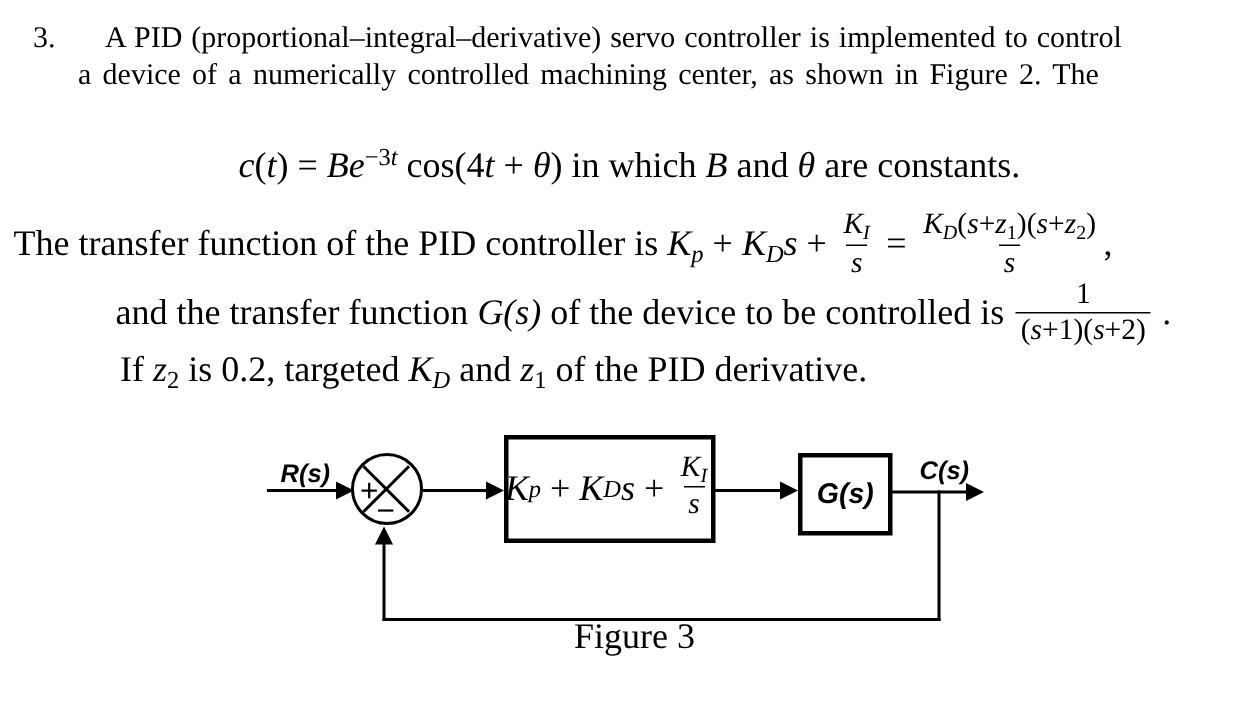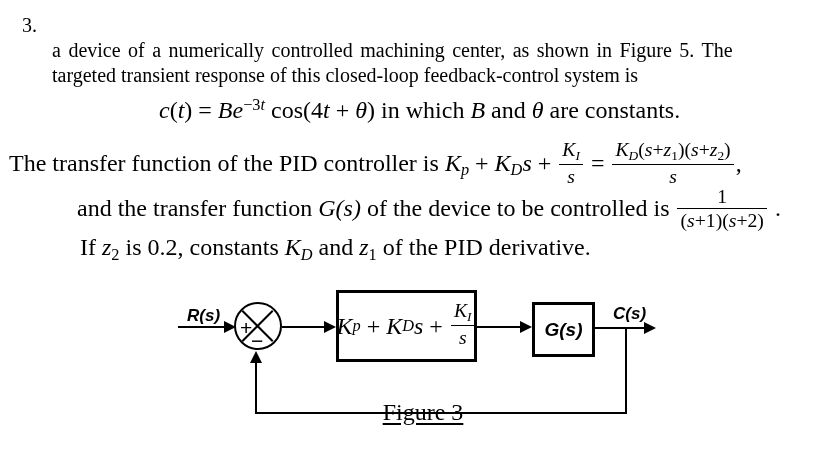"A PID (proportional–integral–derivative)" div.abs { html: none -> <div>A PID (proportional–integral–derivative) servo controller is implemented to control</div> }
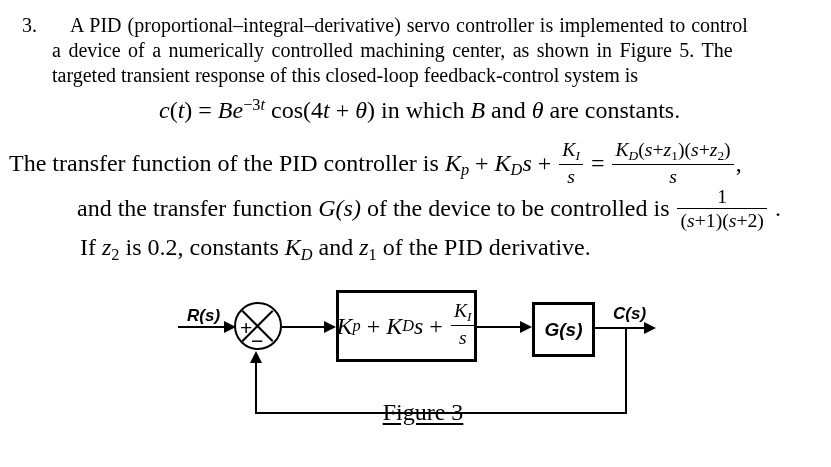"a device of a numerically" div.abs { text: 5 -> 2 }
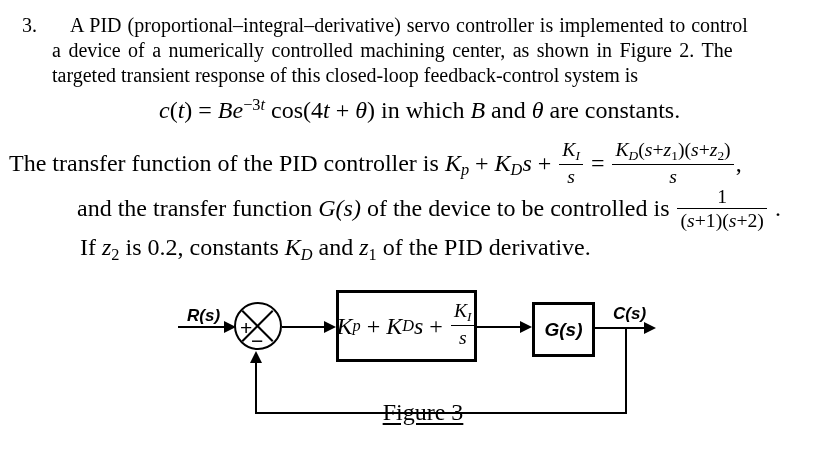"targeted transient response of this" div.abs { html: <div>targeted transient response of this closed-loop feedback-control system is</div> -> none }
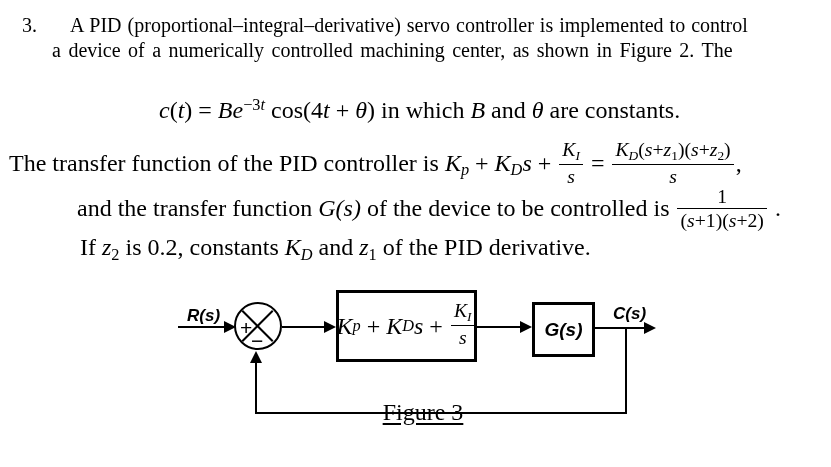"KI" .frac { align-items: none -> center }
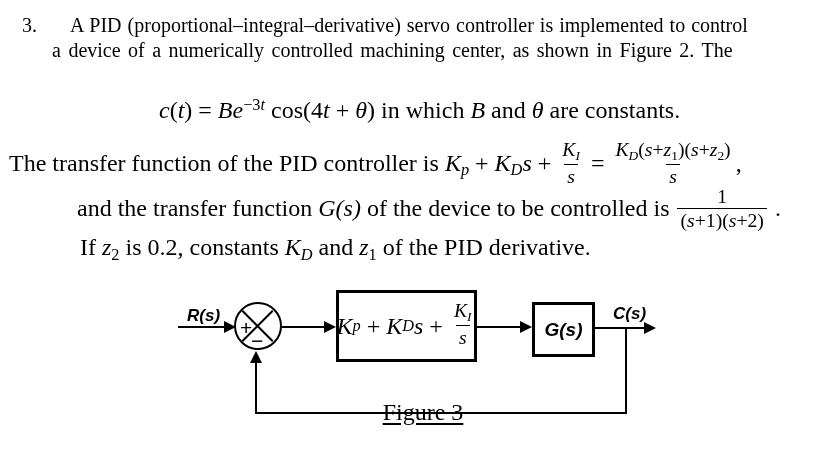"is 0.2, constants" span.tk-rm { text: constants -> targeted }
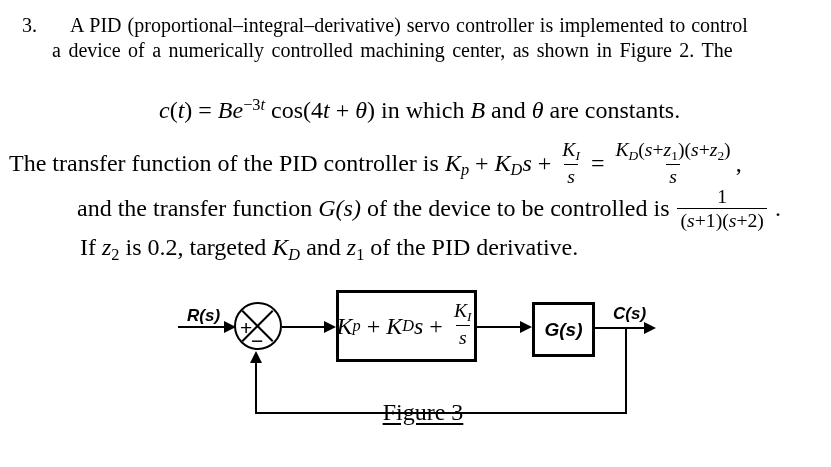"Figure 3" .caption { text-decoration: underline -> none; top: 399px -> 412px }
